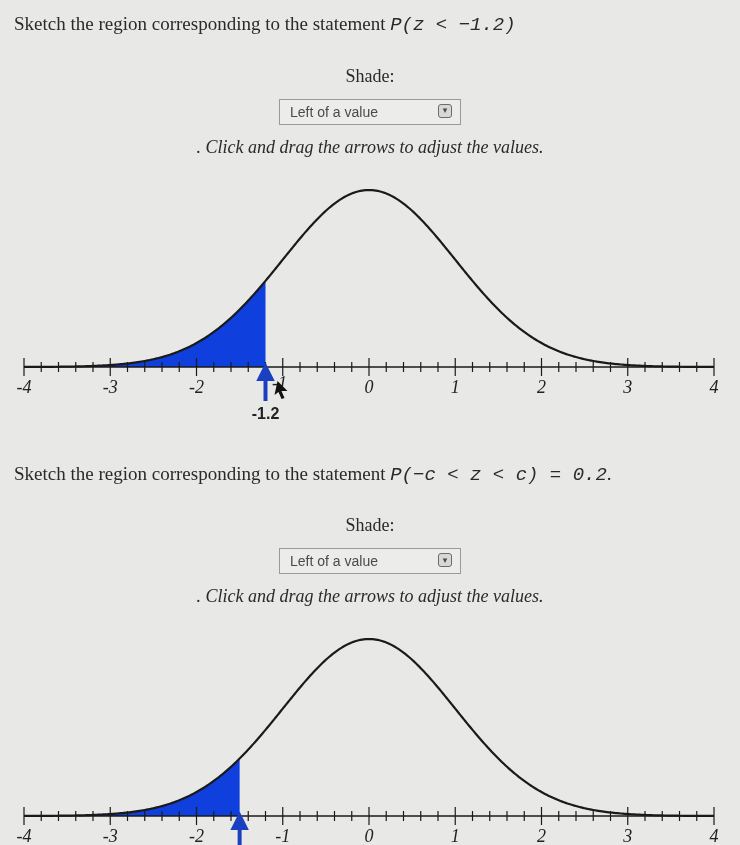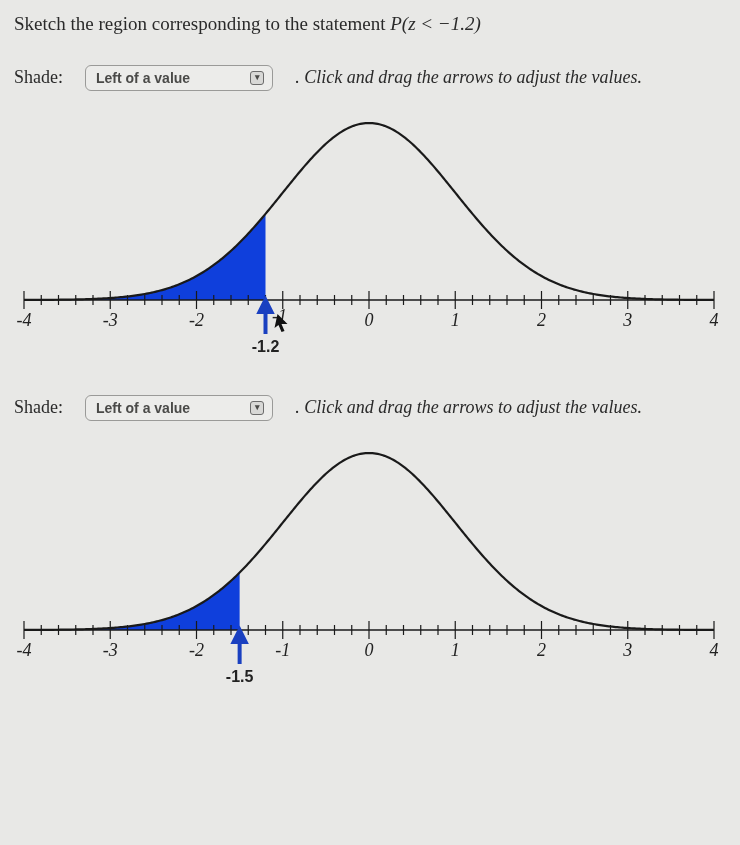"P(z < −1.2)" .math { font-family: Liberation Serif, serif -> Liberation Mono, monospace }
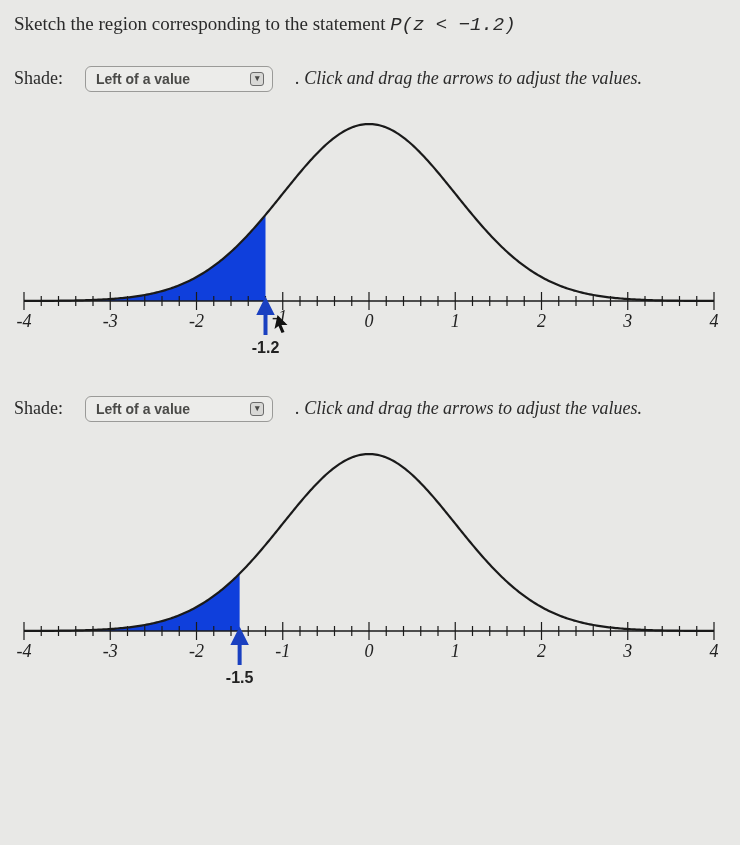"Shade:" .shade-row { flex-direction: none -> column; gap: 22px -> 12px }
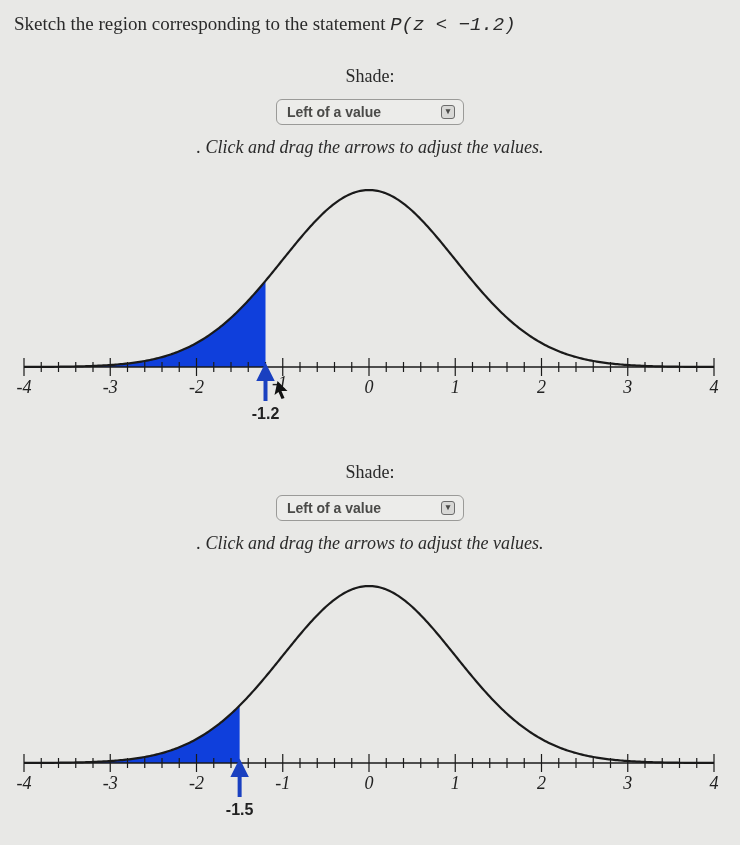"Left of a value" .shade-select { align-items: center -> none; border-radius: 6px -> 0; font-weight: 700 -> 400 }
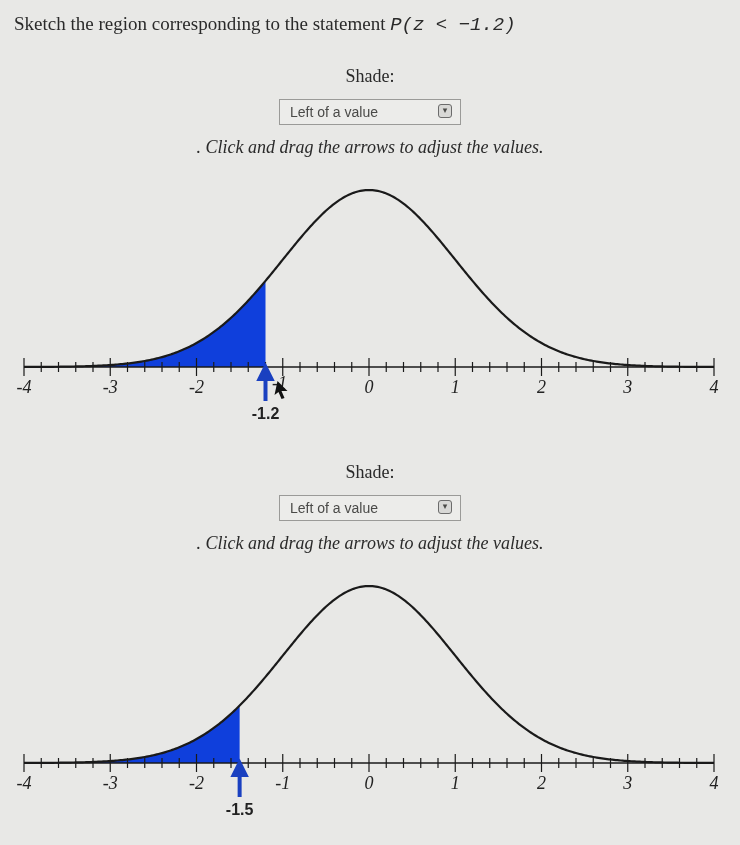"Sketch the region corresponding to the statement P(−c" p.prompt { html: none -> <p> <span>Sketch the region corresponding to the statement </span> <span>P(−c &lt; z &lt; c) = 0.2</span><span>.</span> </p> }
